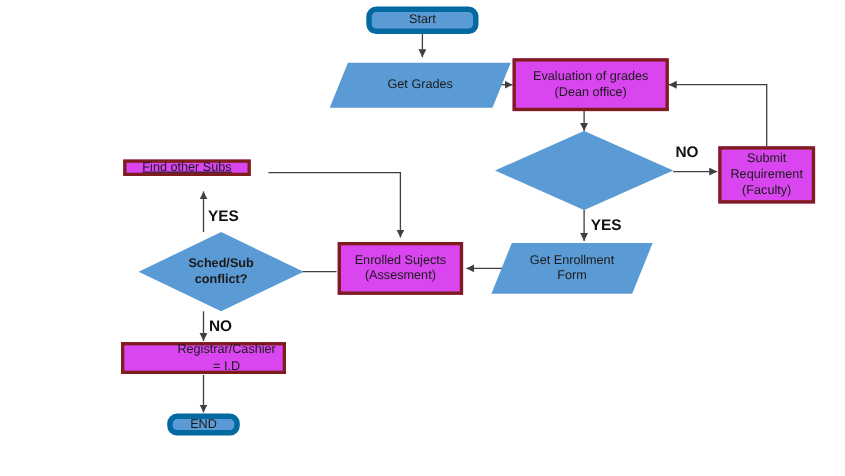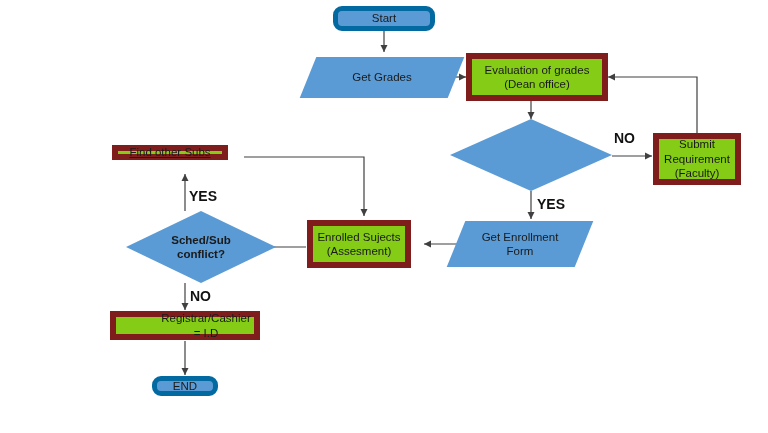"Evaluation of grades" .shape-process { background: #84cc16 -> #d946ef; border: 6px solid #7f1d1d -> 3px solid #7f1d1d }
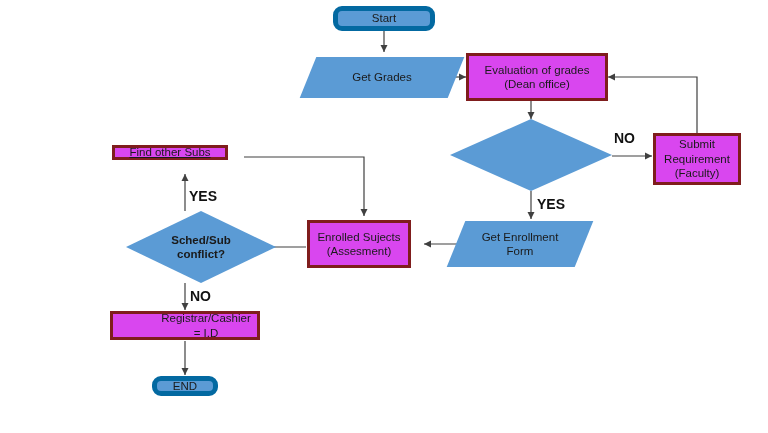"Enrolled Sujects" div.node { width: 104px -> 114px }
